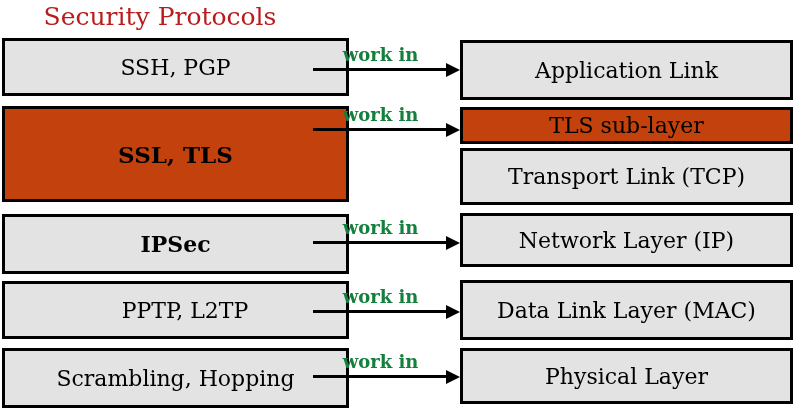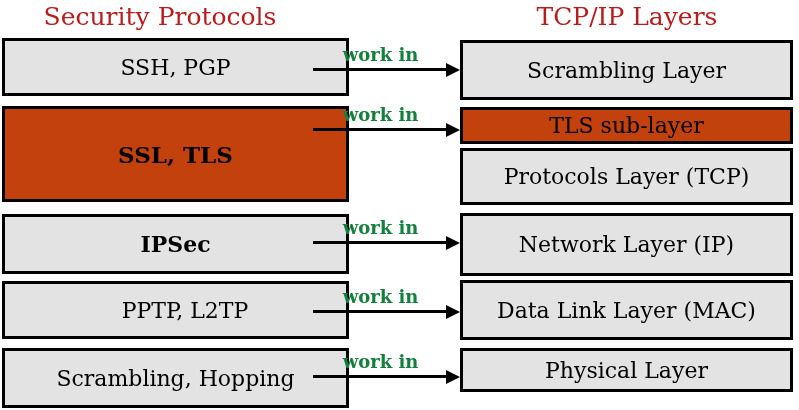"TCP/IP Layers" div.col-title { html: <div>TCP/IP Layers</div> -> none }
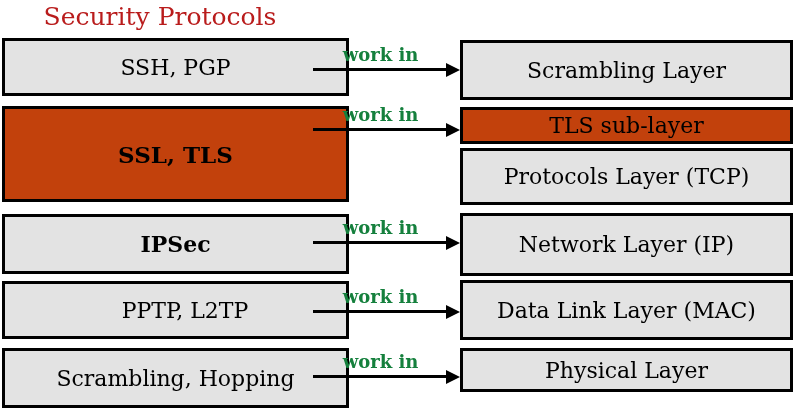"Scrambling Layer" span { text: Scrambling Layer -> Application Link }
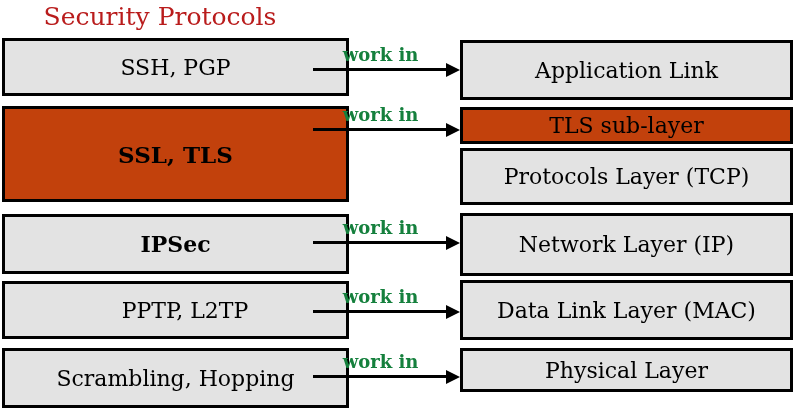"Protocols Layer (TCP)" span { text: Protocols Layer -> Transport Link }
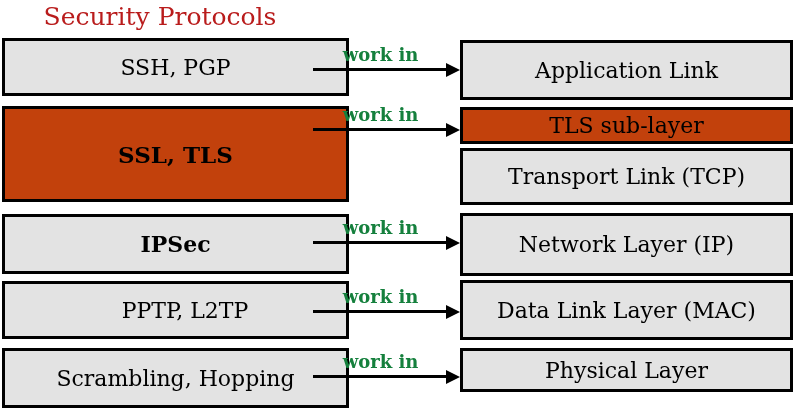"Network Layer (IP)" div.box { height: 63px -> 54px }
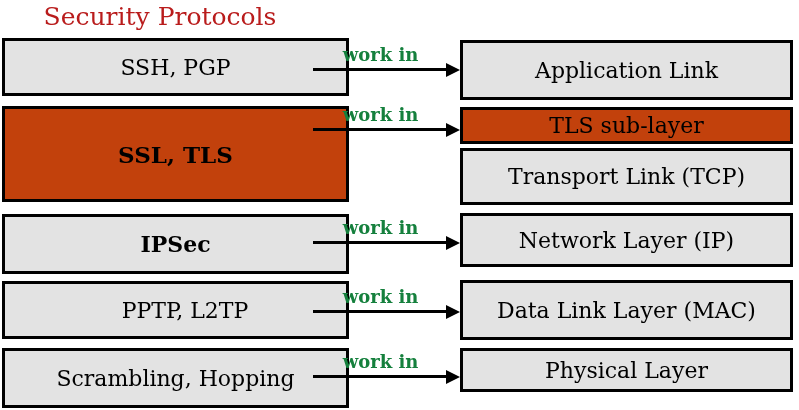"Physical Layer" div.box { height: 44px -> 56px }
